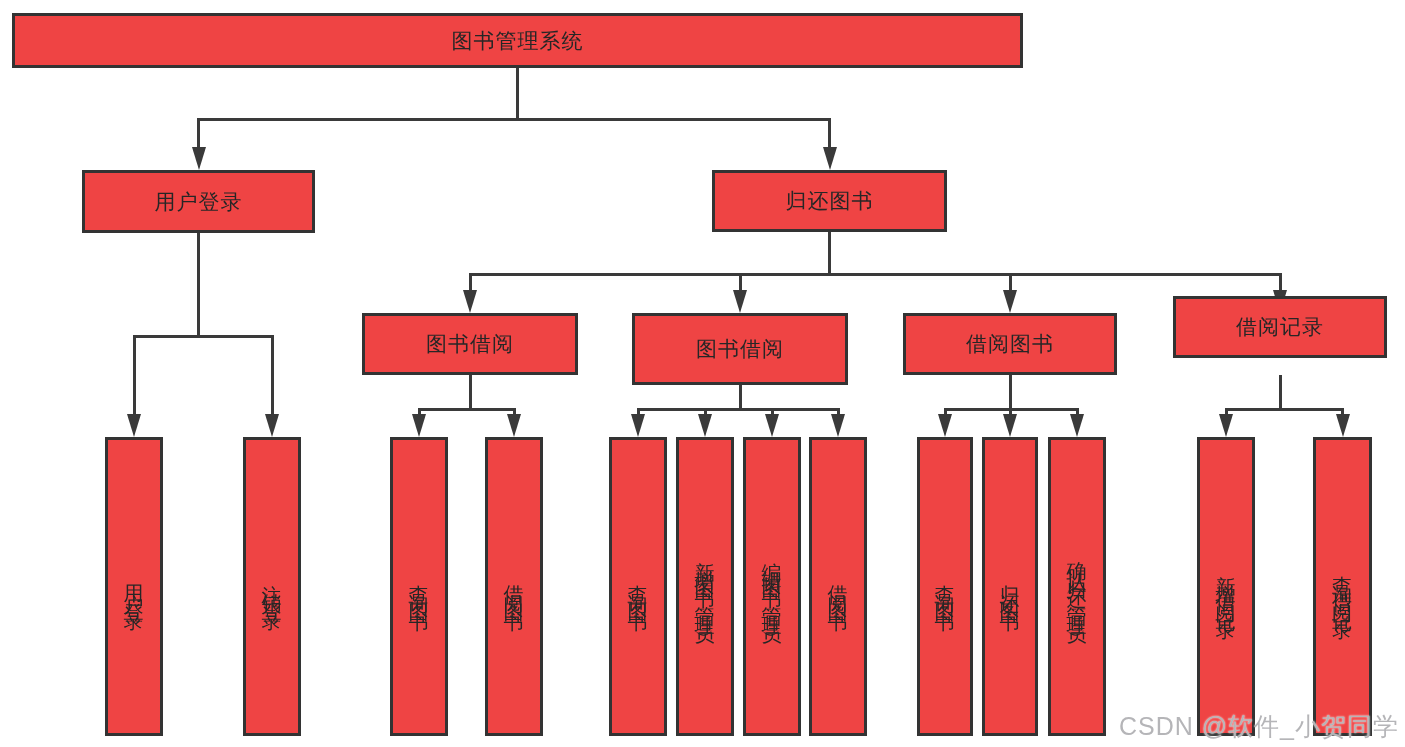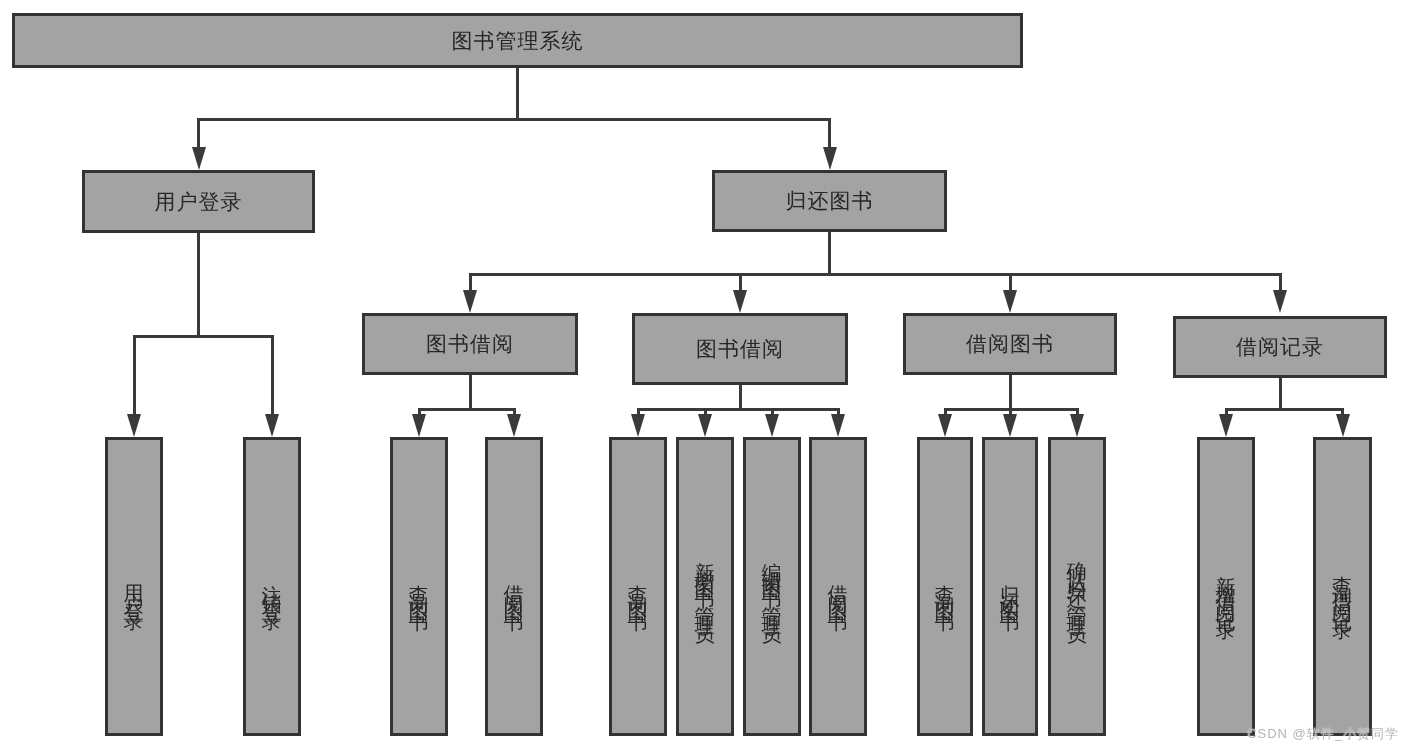"图书管理系统" .node { background: #a3a3a3 -> #ef4444 }
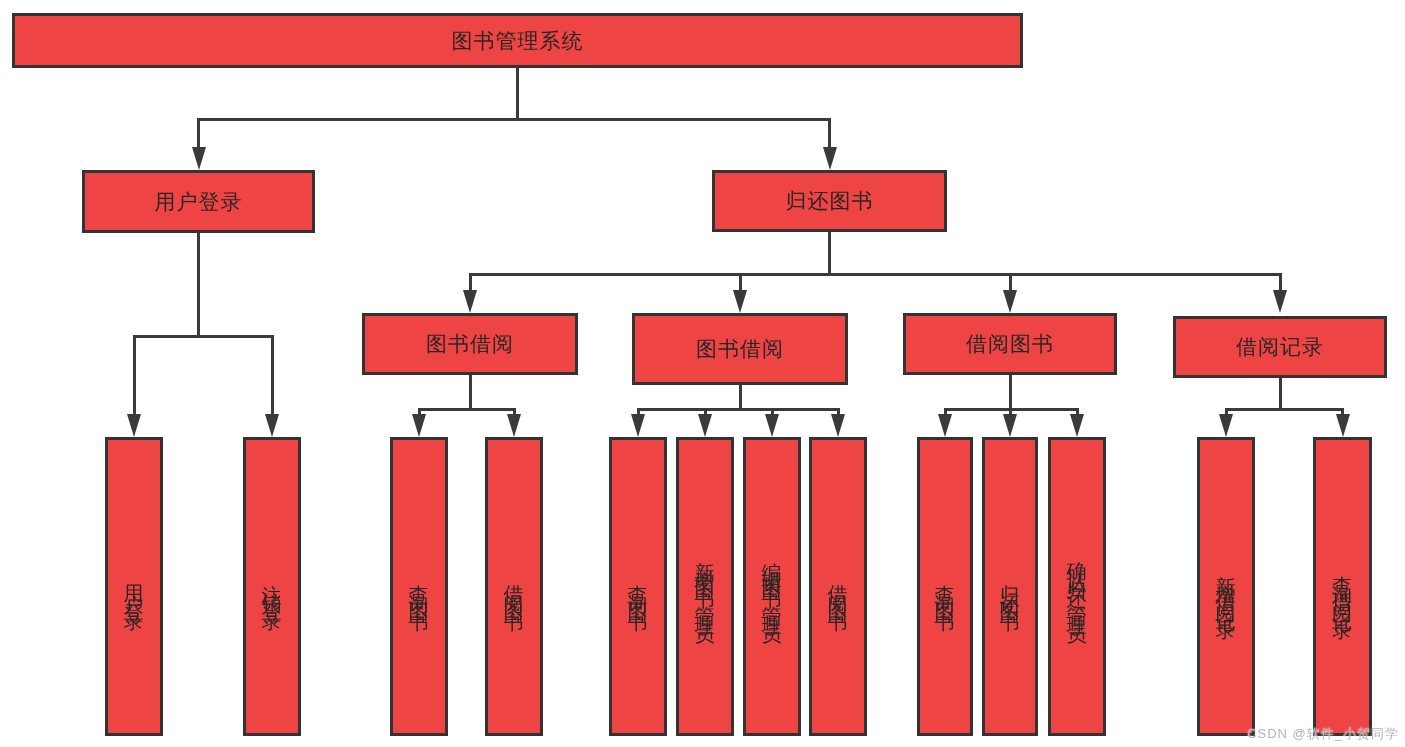"借阅记录" div.node { top: 316px -> 296px }
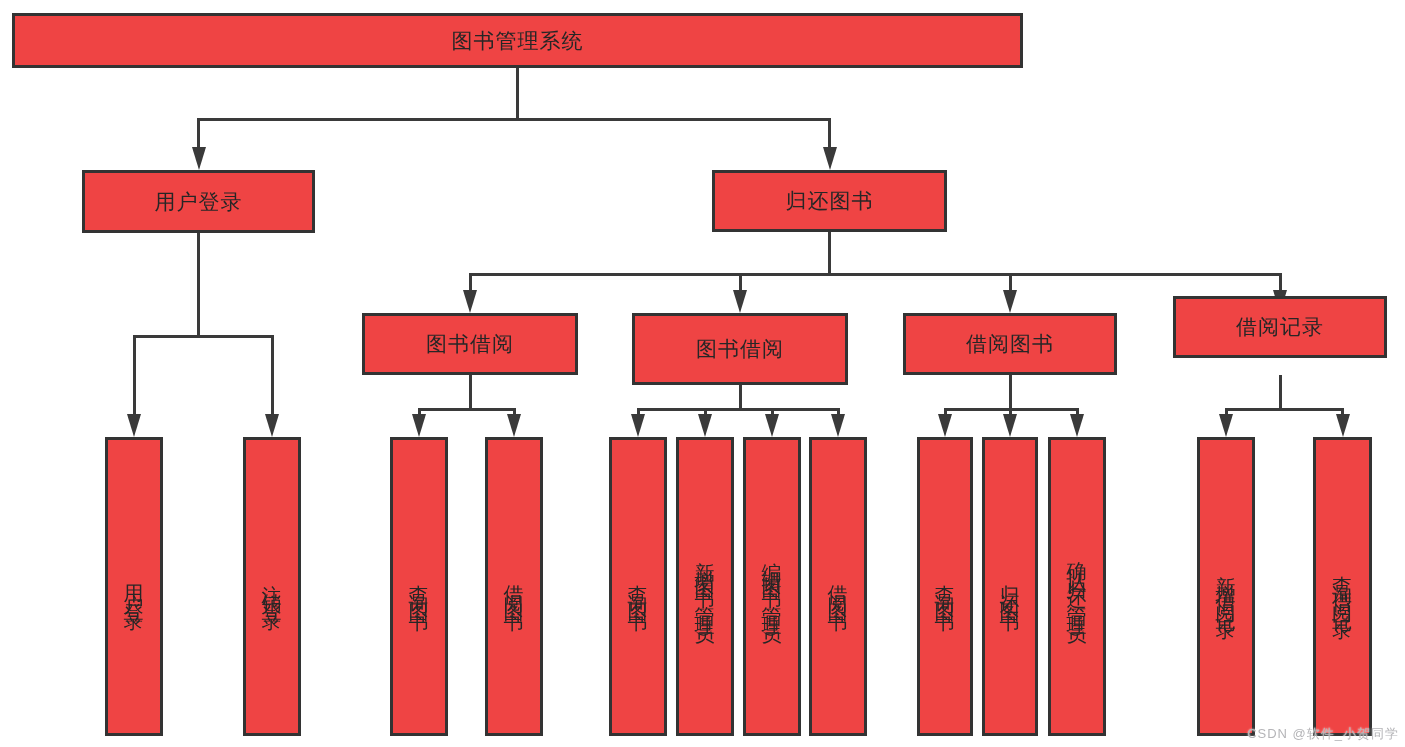"CSDN @软件_小贺同学" .watermark { font-size: 13px -> 25px }
